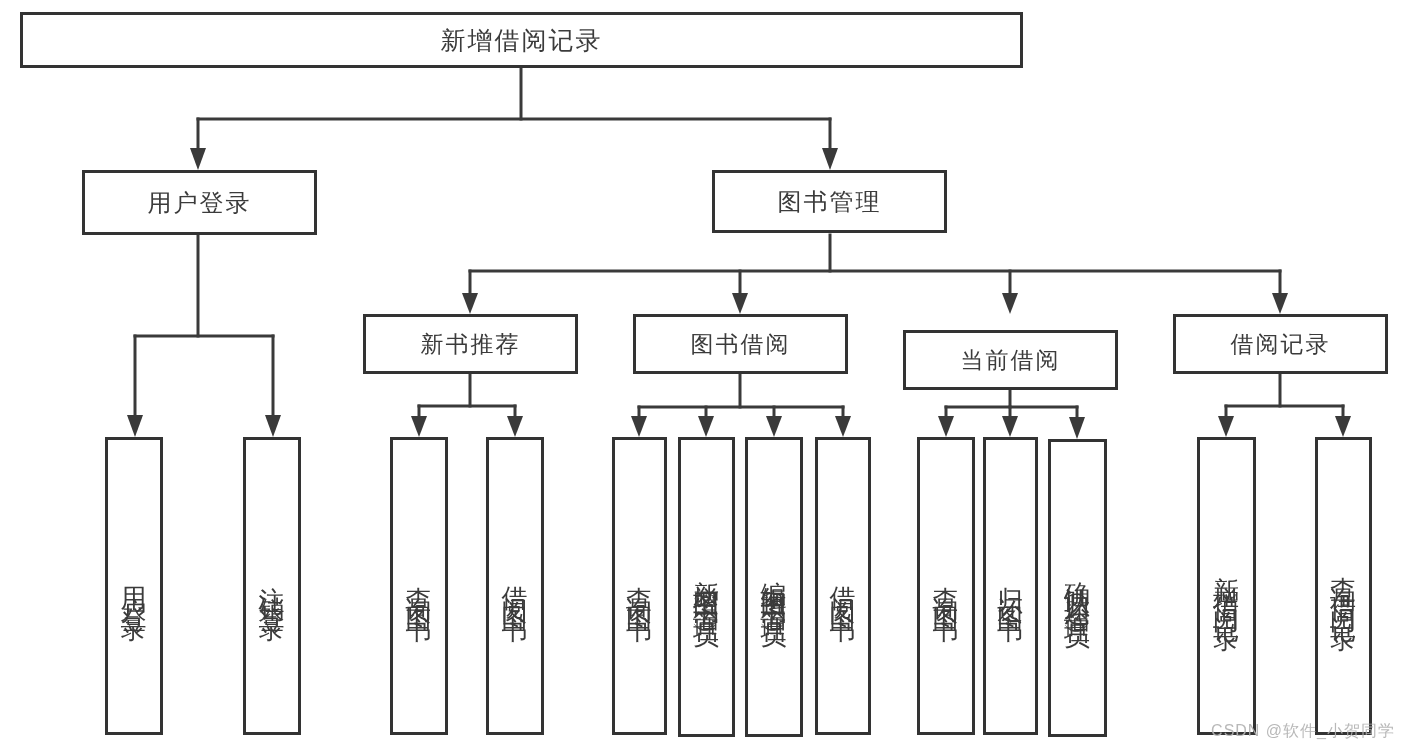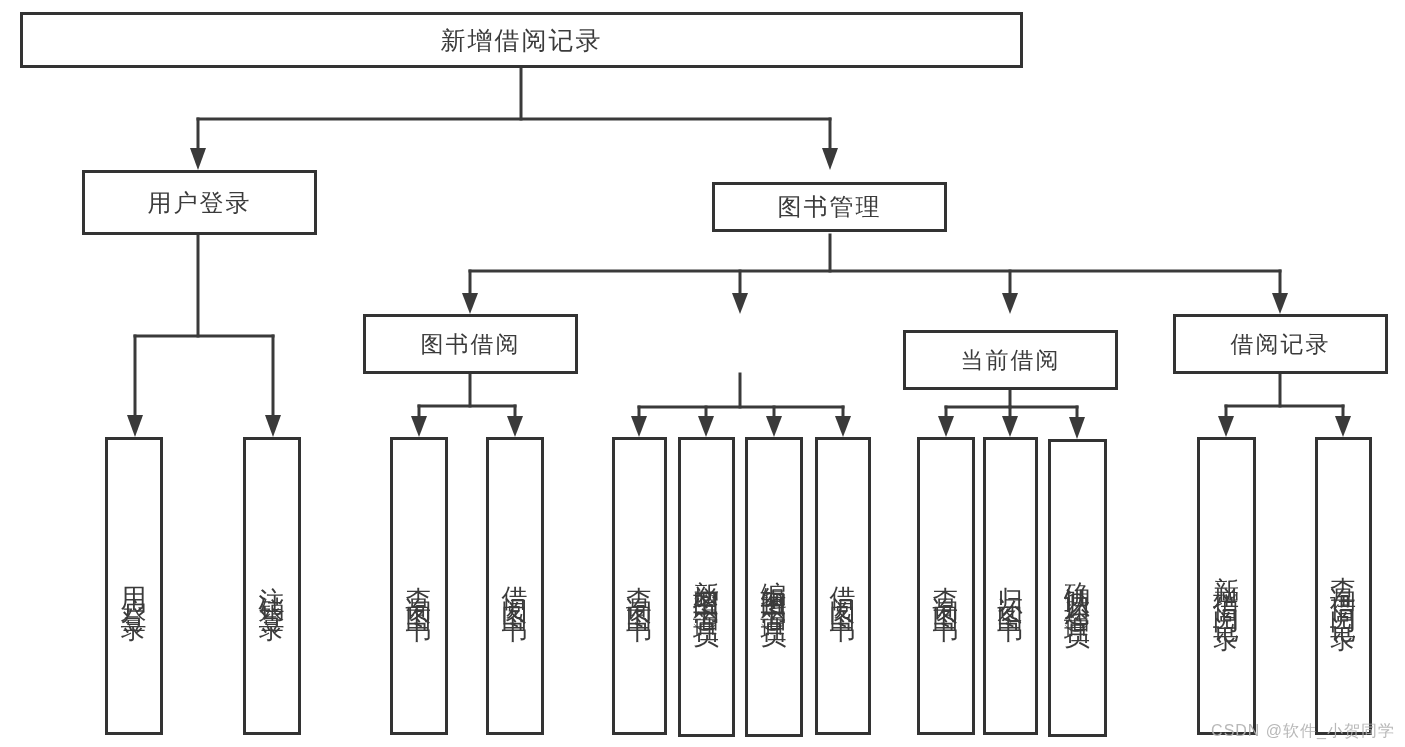"图书管理" div.node { height: 50px -> 63px; top: 182px -> 170px }
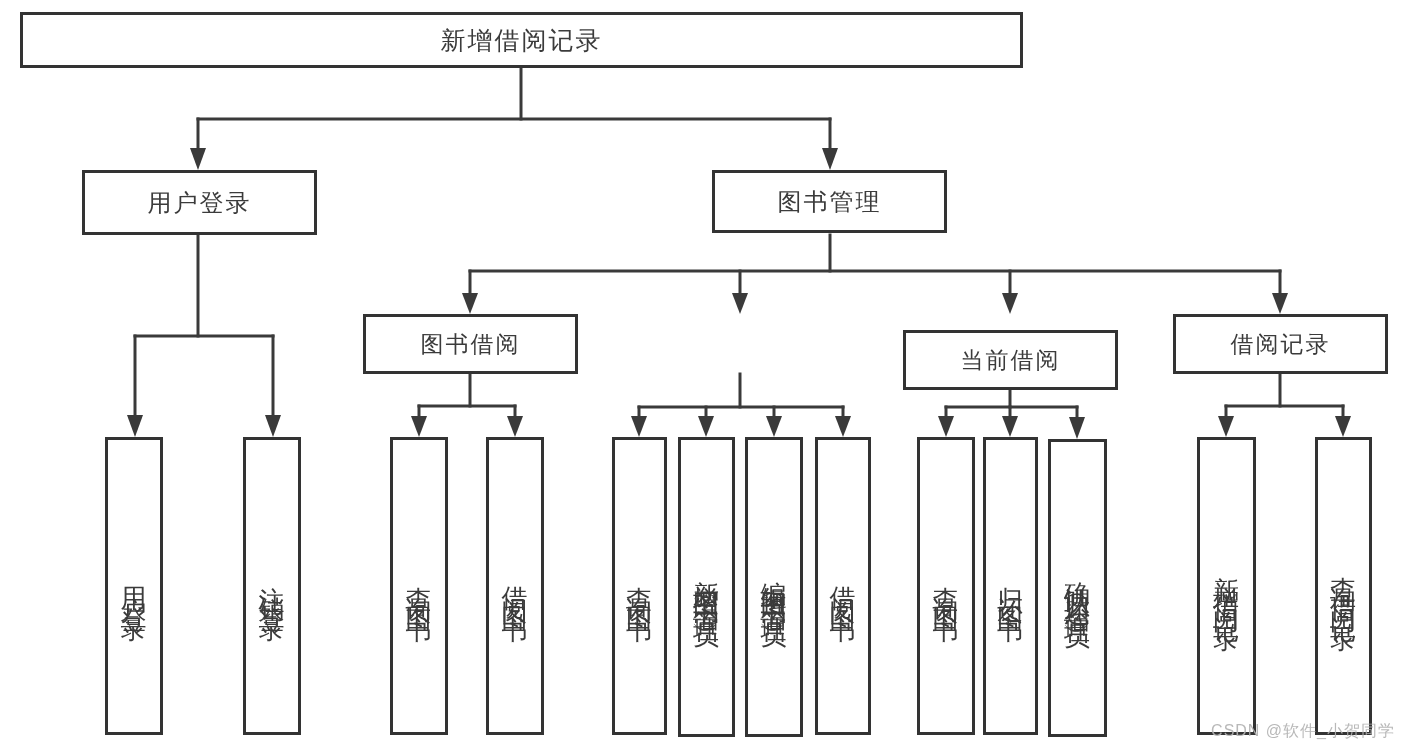"图书借阅" span { text: 图书借阅 -> 新书推荐 }
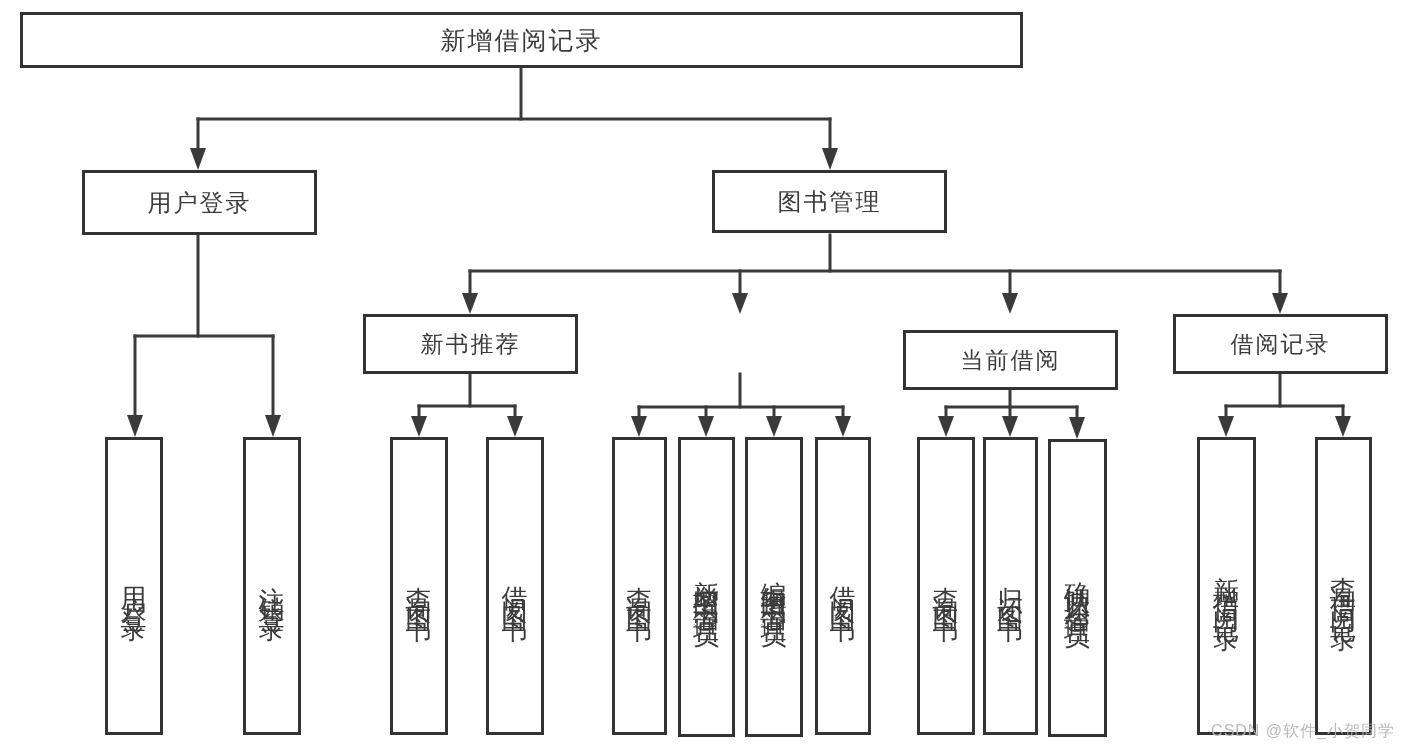"图书借阅" div.node { html: none -> <div> <span>图书借阅</span> </div> }
